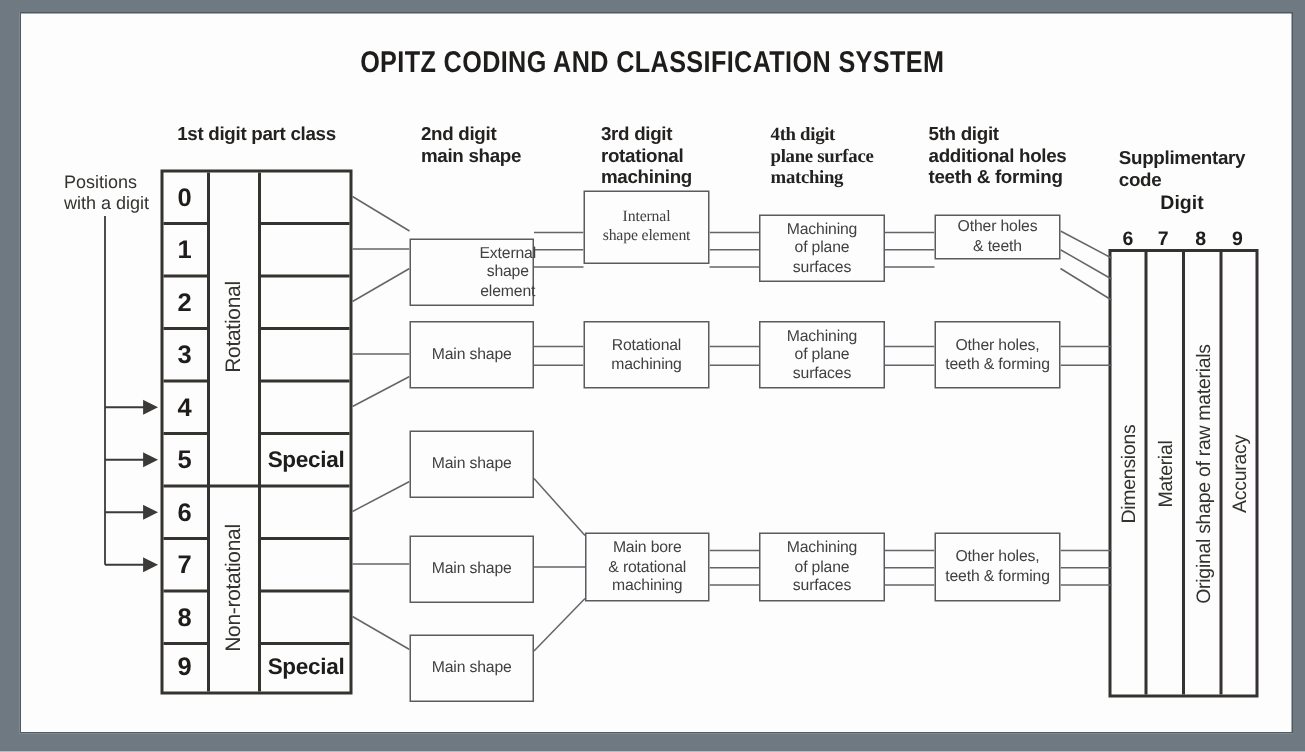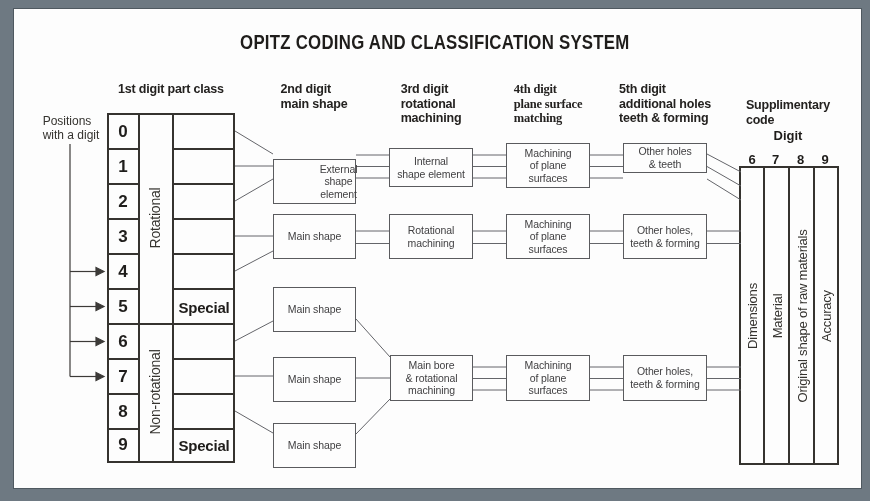"Internal" div.box { font-family: none -> Liberation Serif, serif; height: 39px -> 49px; top: 148px -> 127px }
